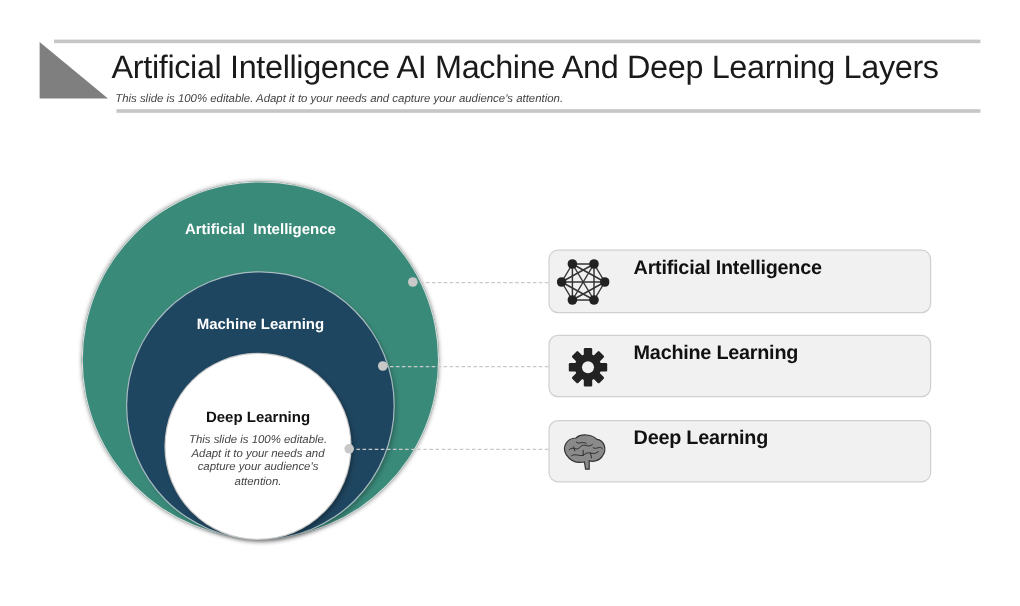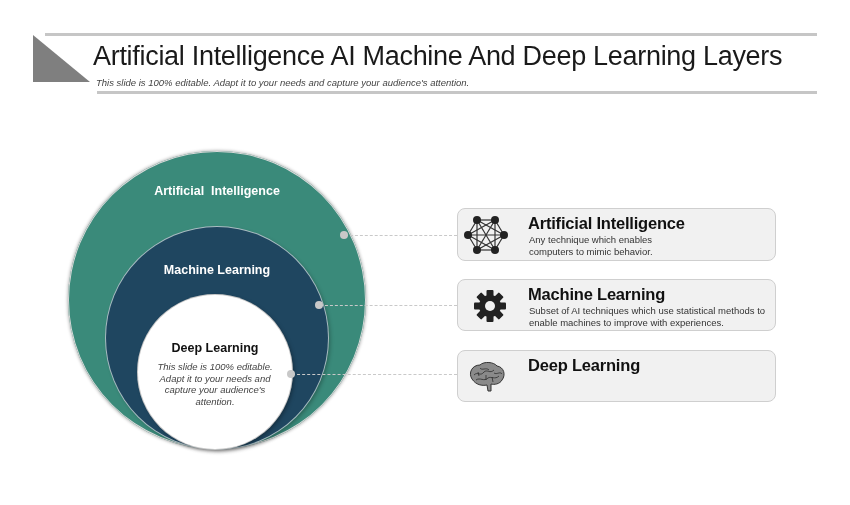"Any technique which enables computers" div.cdesc { html: <div>Any technique which enables computers to mimic behavior.</div> -> none }
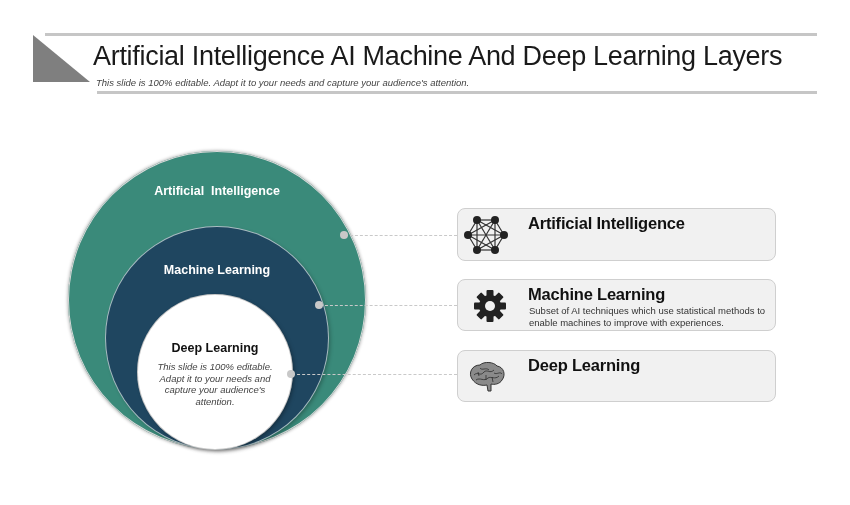"Subset of AI techniques which" div.cdesc { html: <div>Subset of AI techniques which use statistical methods to enable machines to improve with experiences.</div> -> none }
